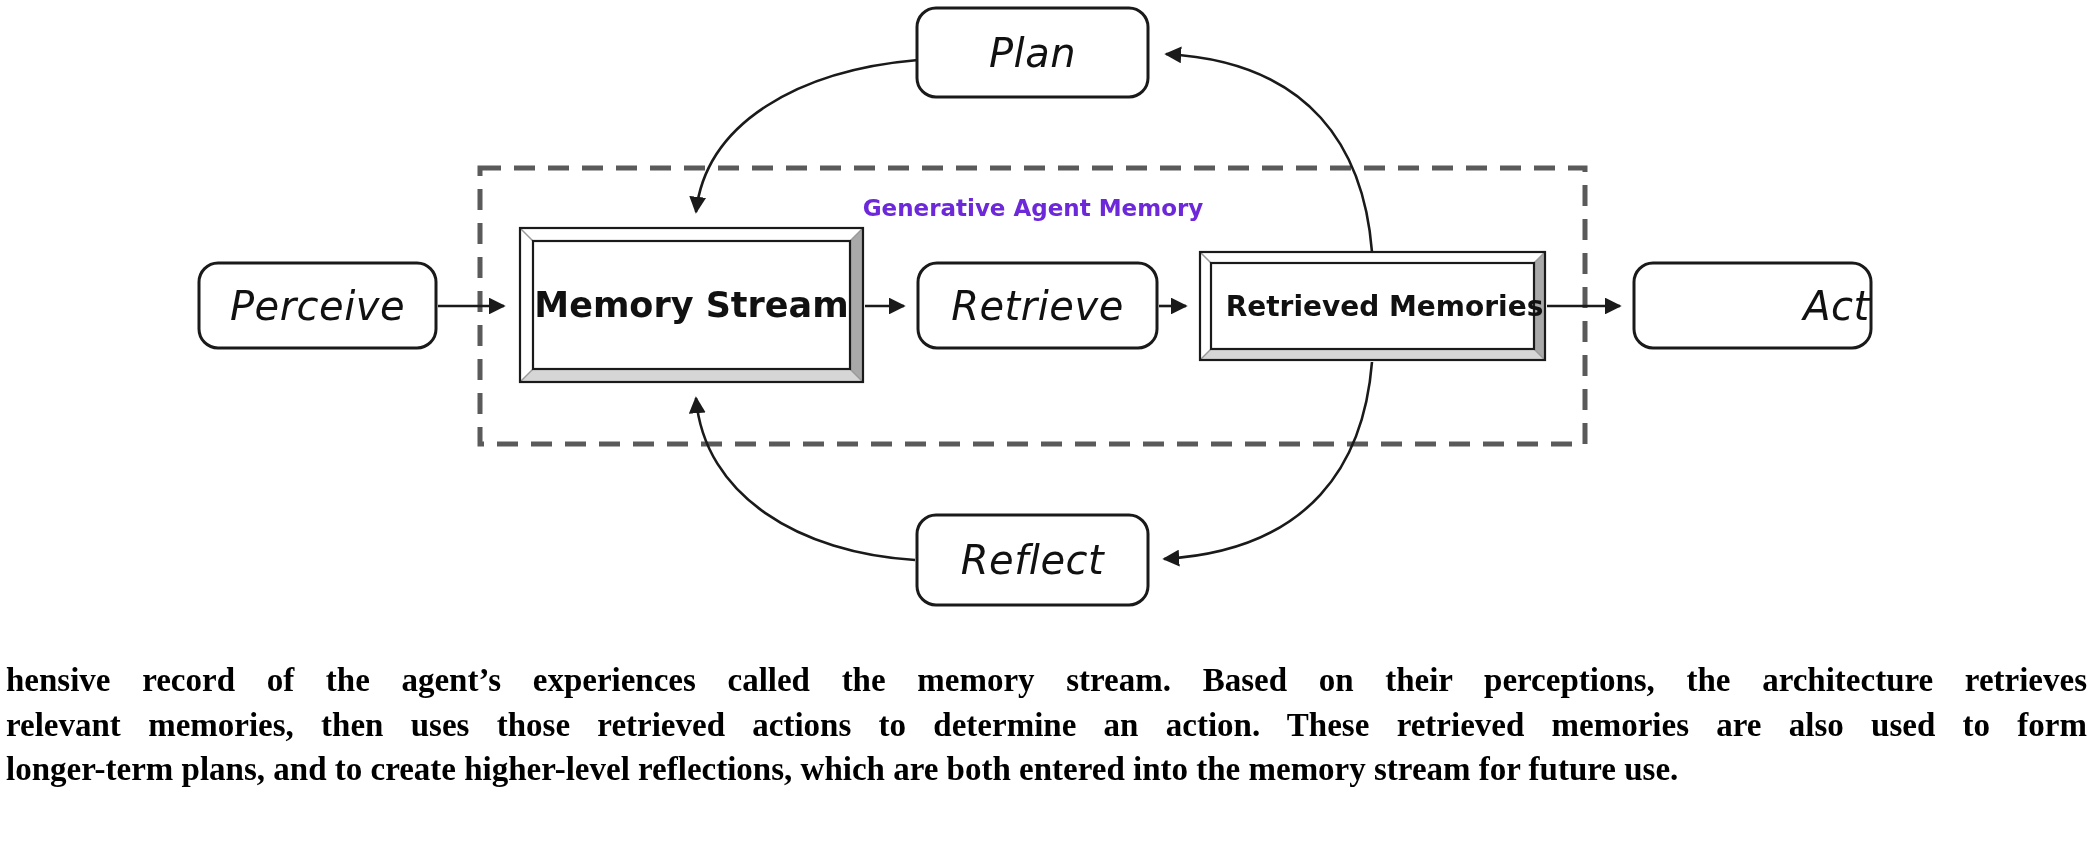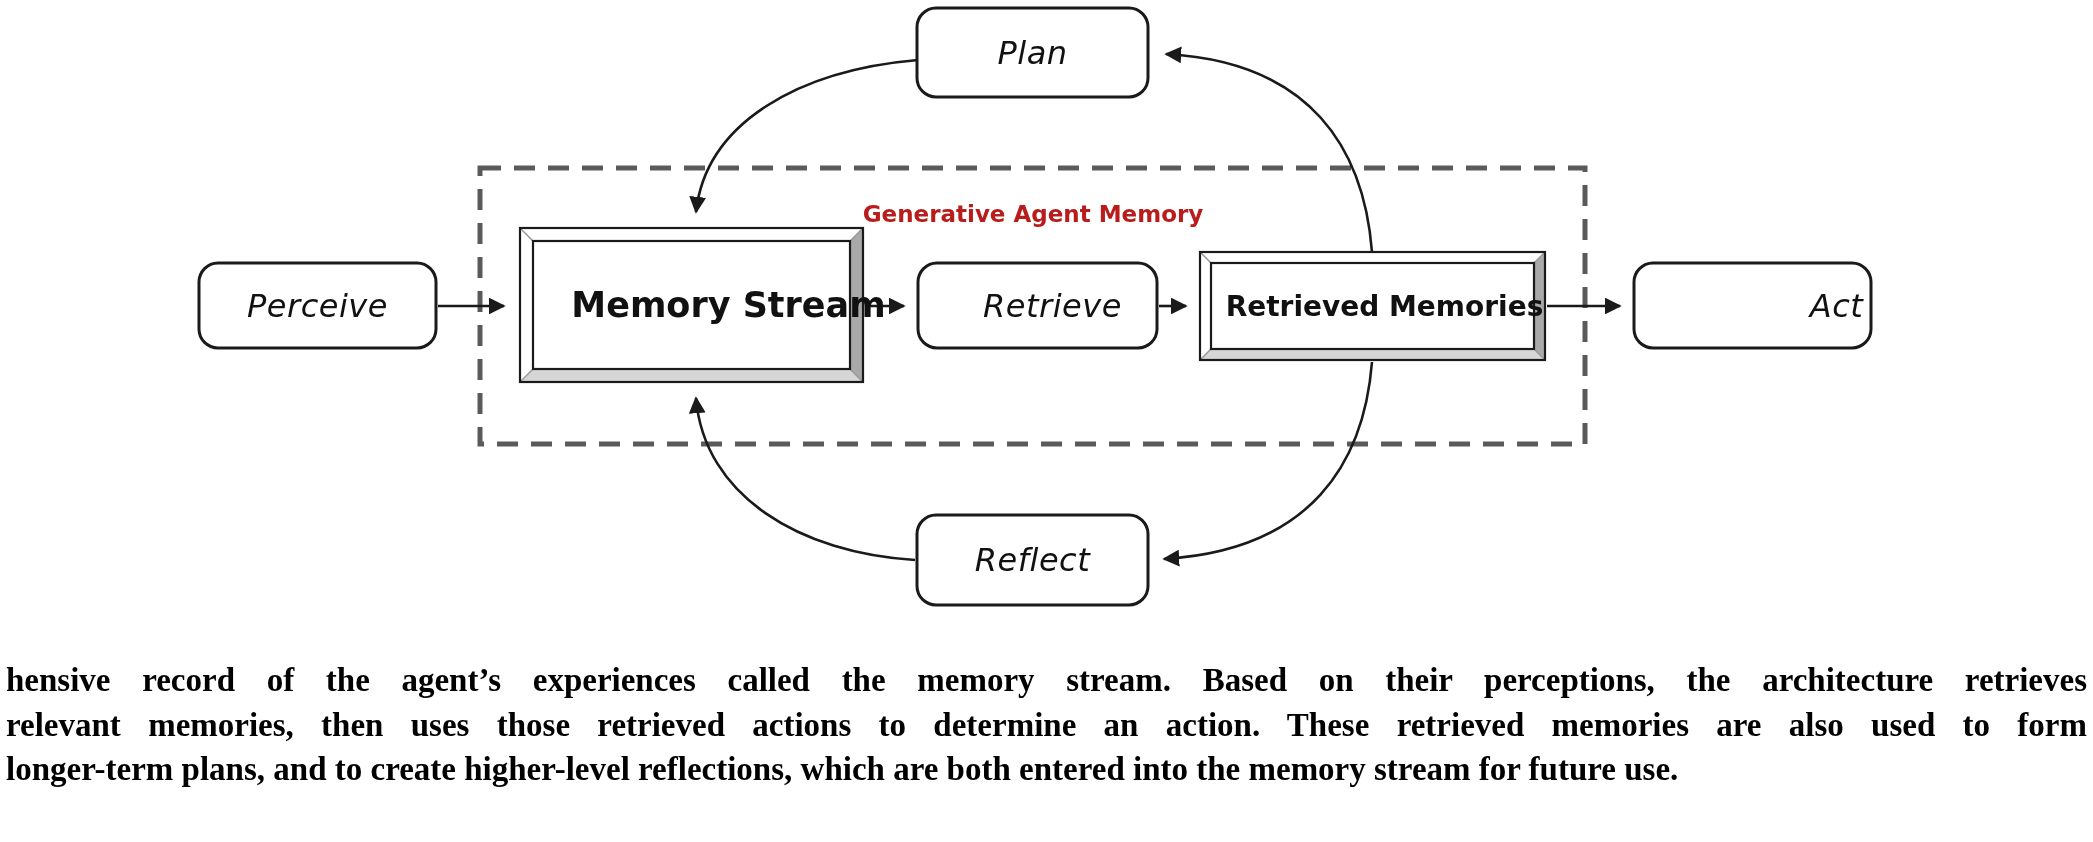"Plan" .lbl-italic { font-size: 32px -> 40px }
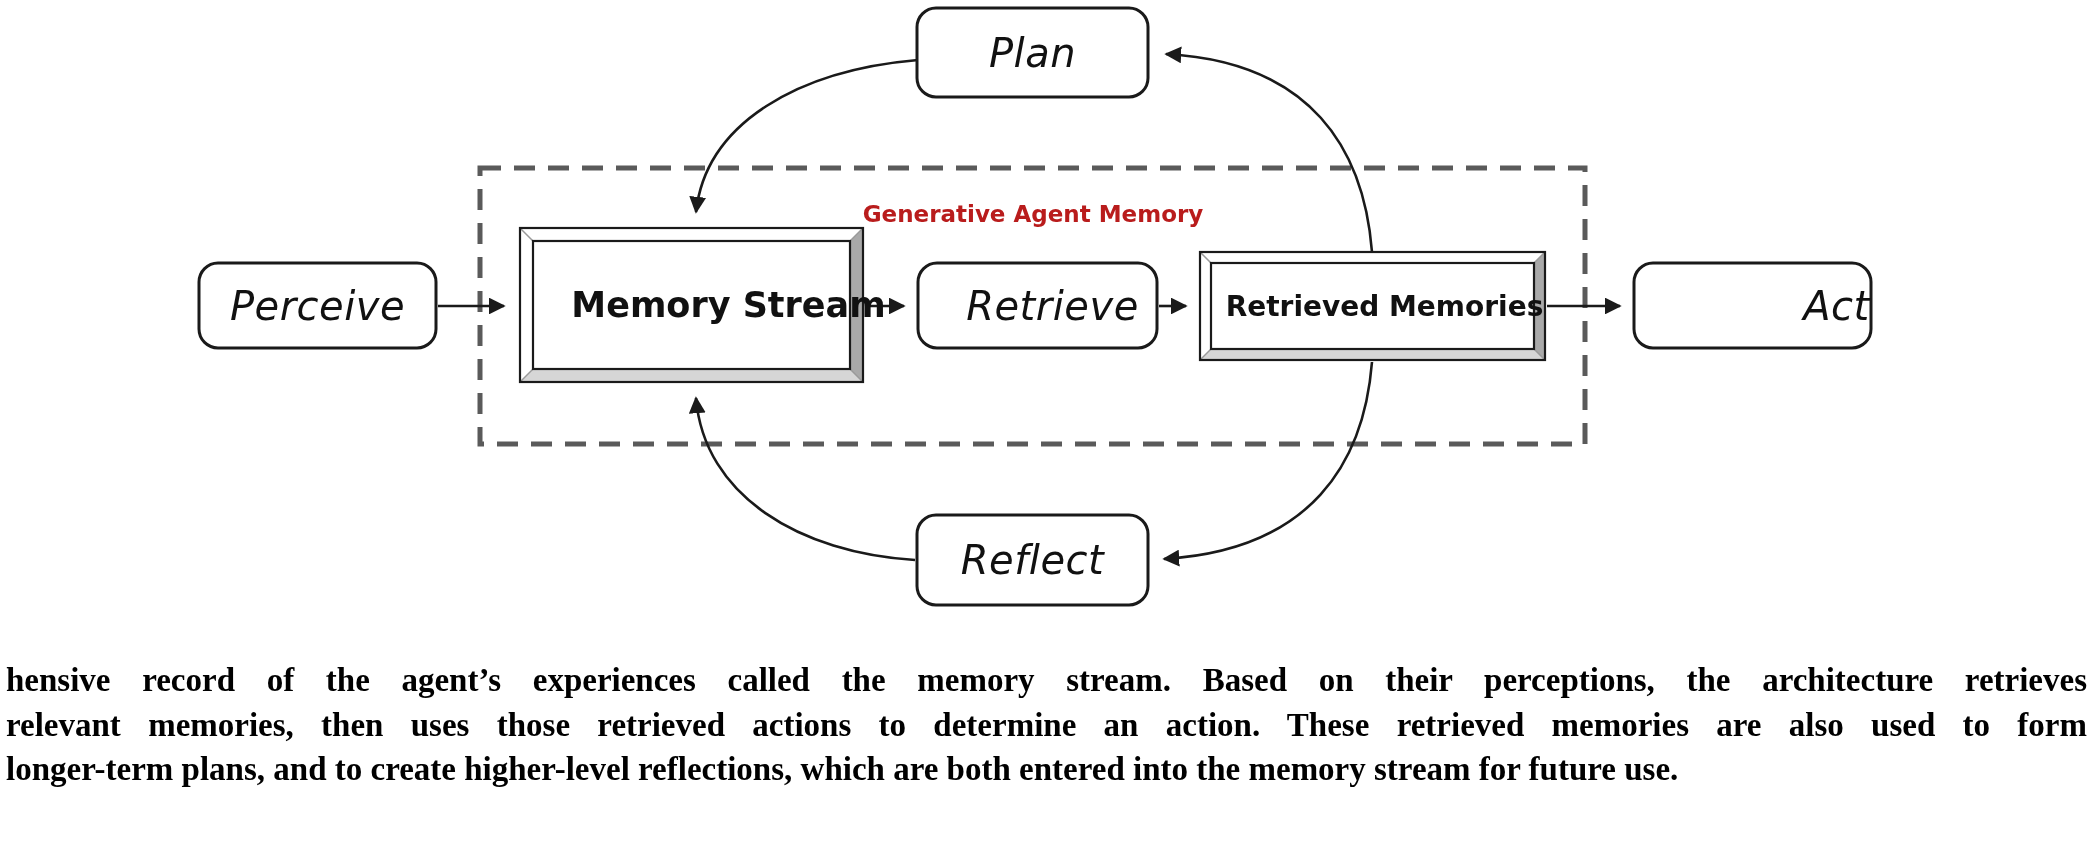"Generative Agent Memory" .group-label { color: #b91c1c -> #6d28d9; top: 201px -> 195px }
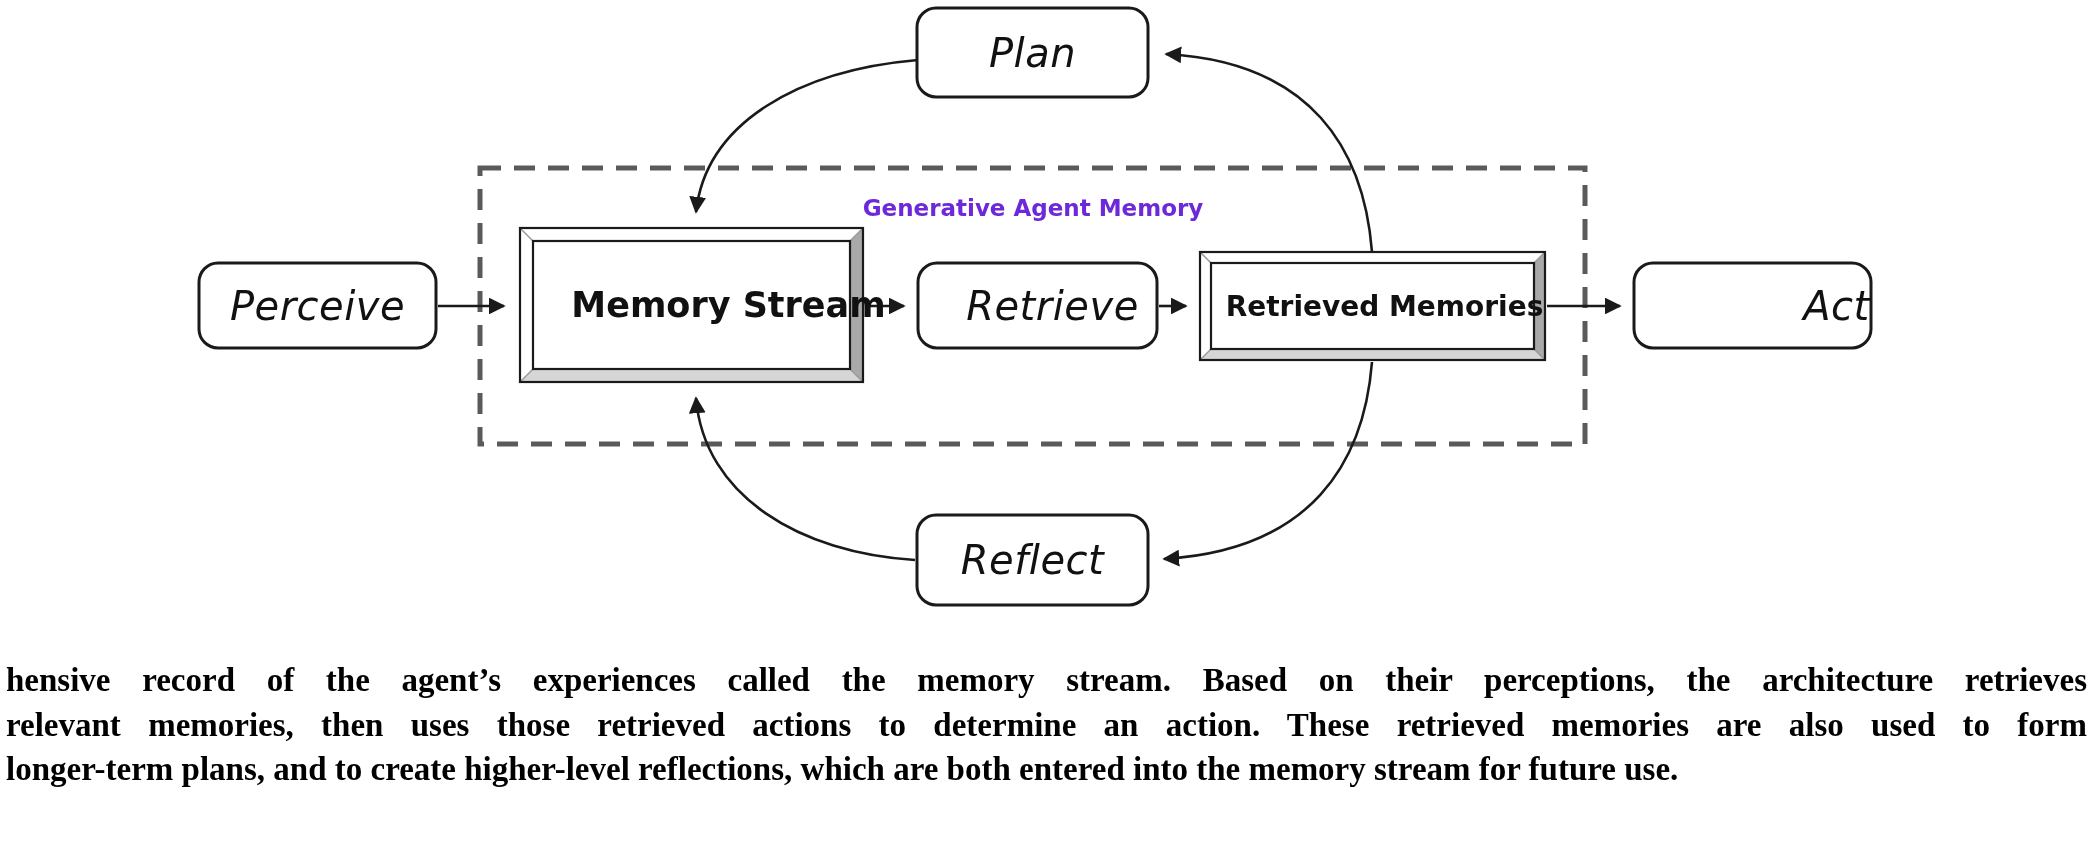"Memory Stream" div.node-label { padding-left: 37px -> none }
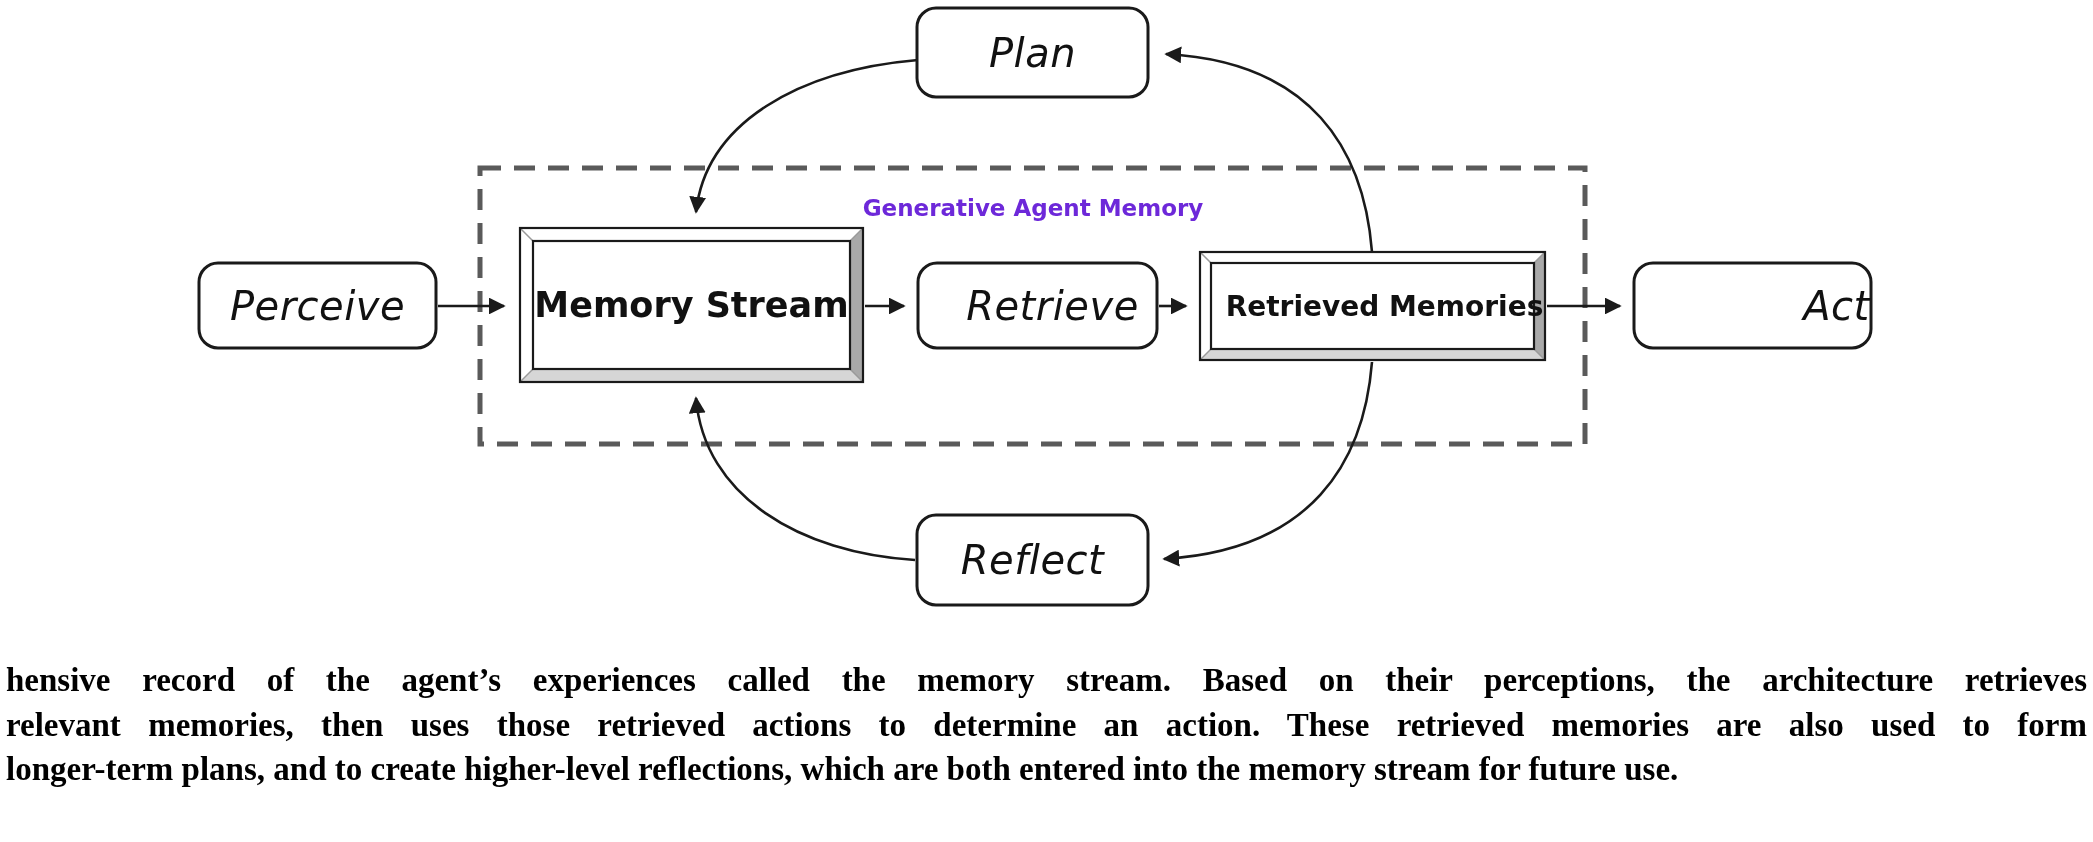"Retrieve" div.node-label { margin-left: 15px -> none }
